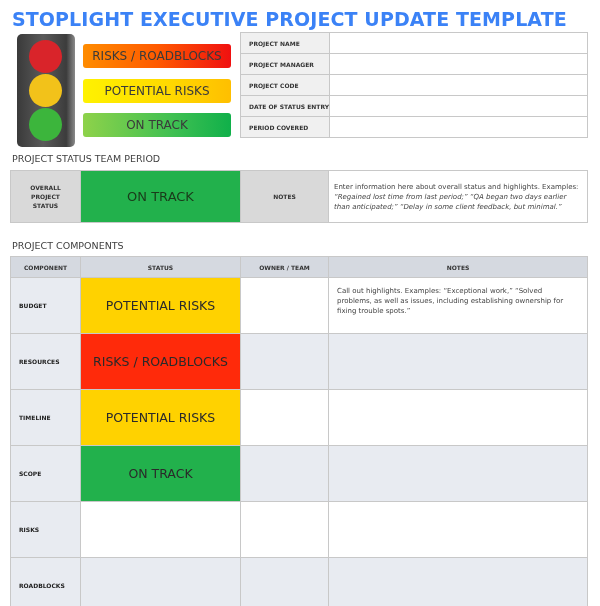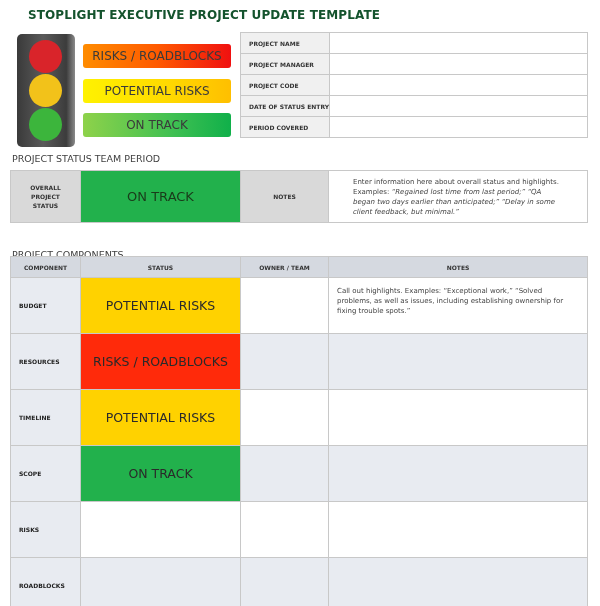"STOPLIGHT EXECUTIVE PROJECT UPDATE" .title { color: #14532d -> #3b82f6; font-size: 12px -> 19px; left: 28px -> 12px }
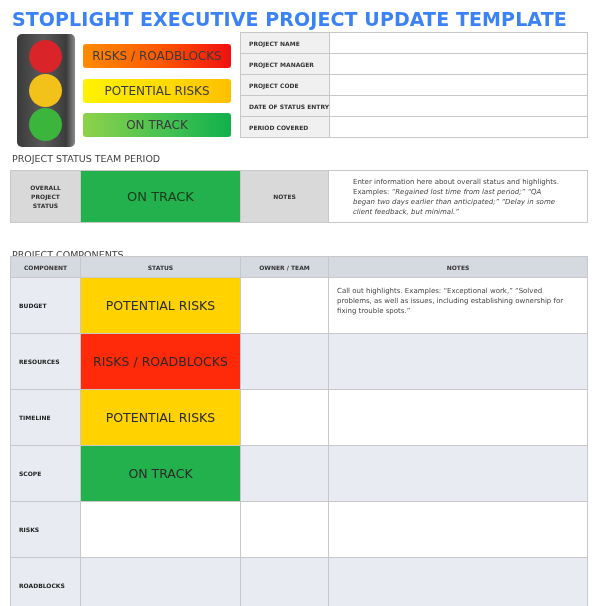"Enter information here about overall" .status td.notes { padding: 2px 24px -> 2px 5px }
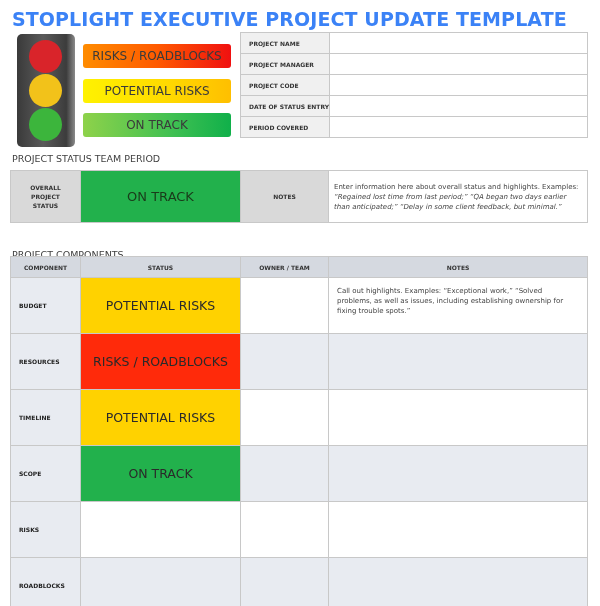"PROJECT COMPONENTS" div.section { top: 249px -> 240px }
